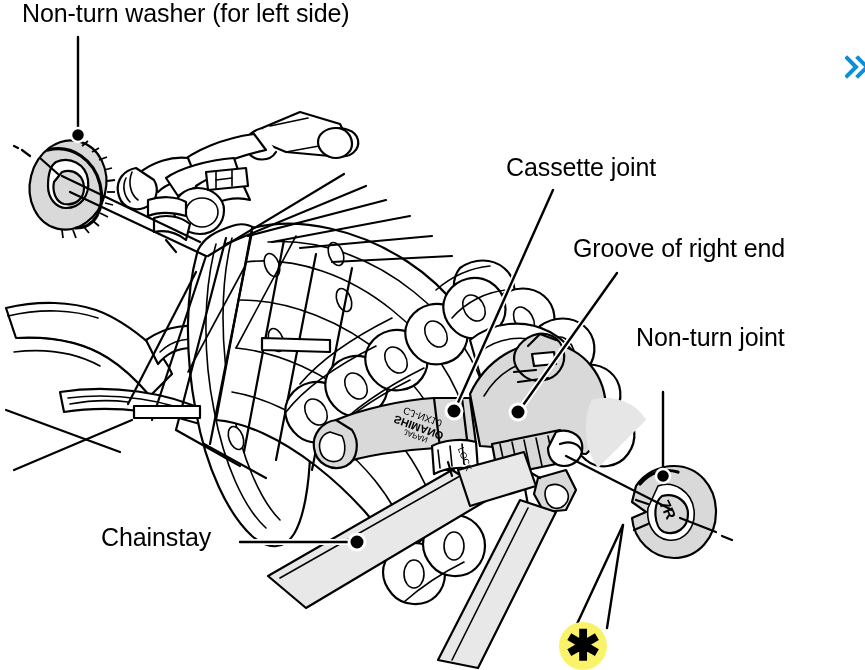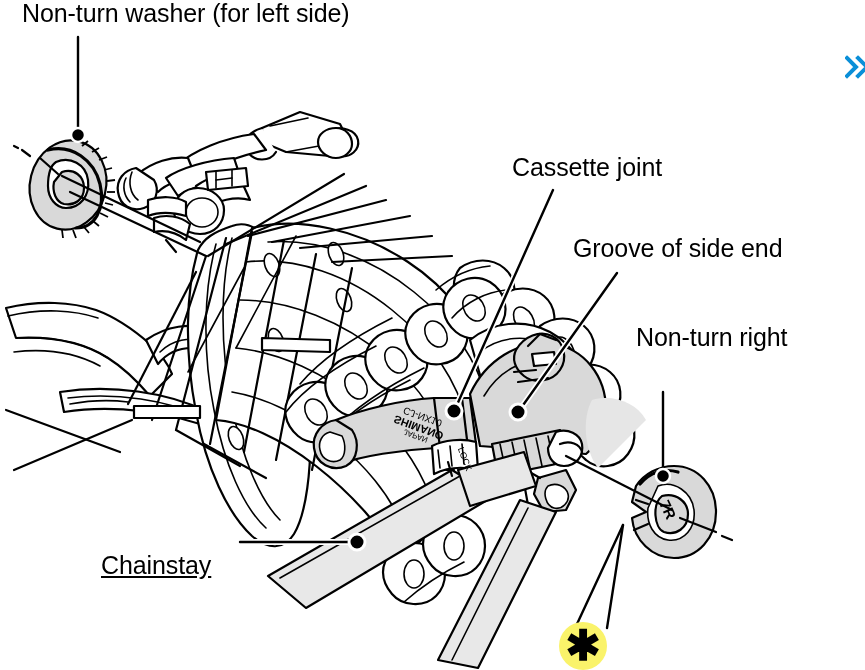"Cassette joint" #lbl-cassette { margin-left: 6px -> none }
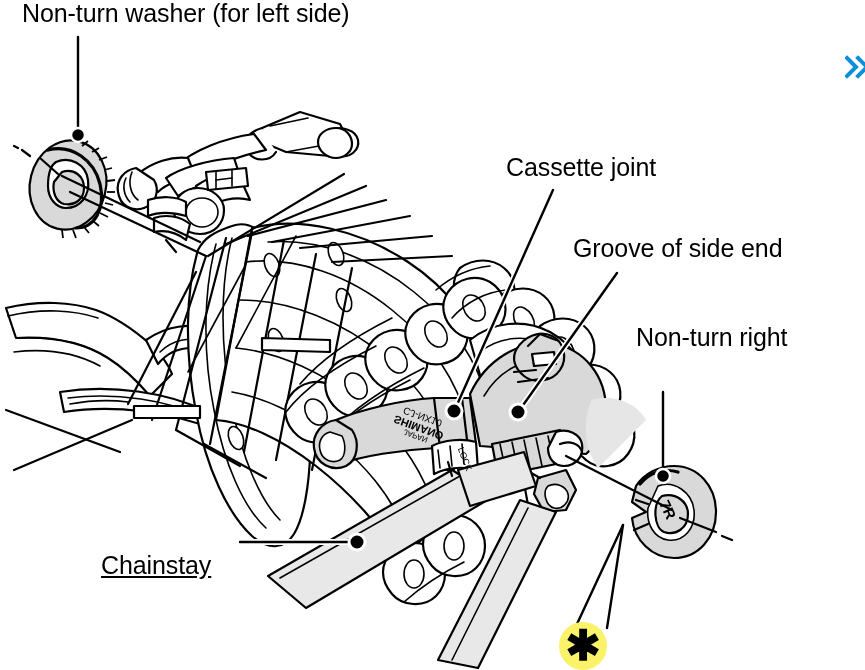"Groove of side end" div.lbl { text: side -> right }
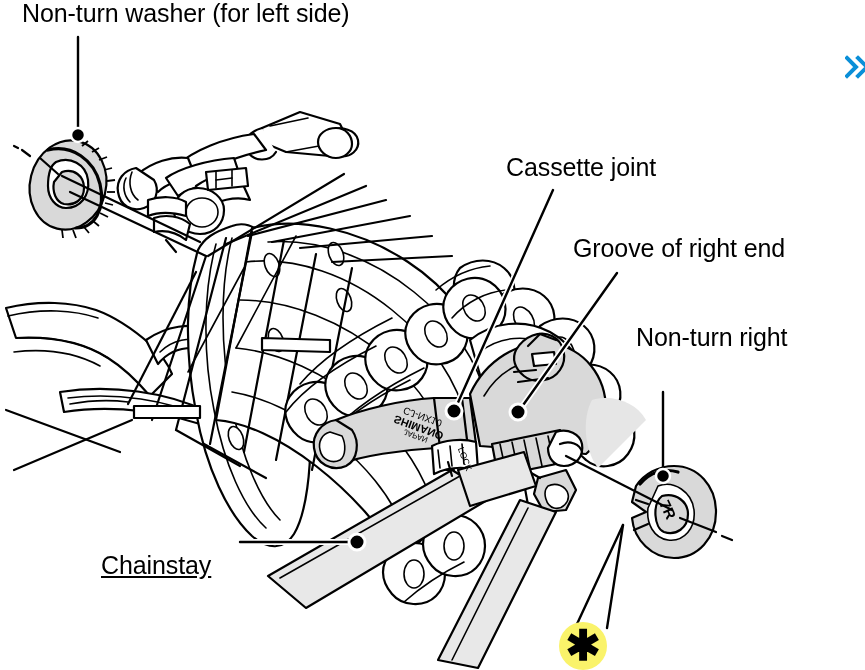"Non-turn right" div { text: right -> joint }
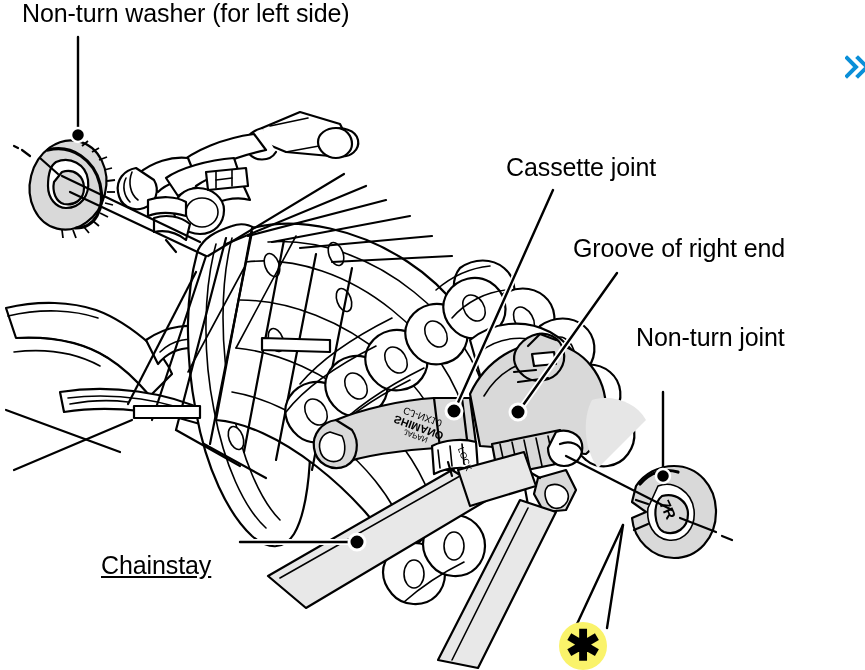"Chainstay" #lbl-chainstay { text-decoration: underline -> none; top: 550px -> 522px }
